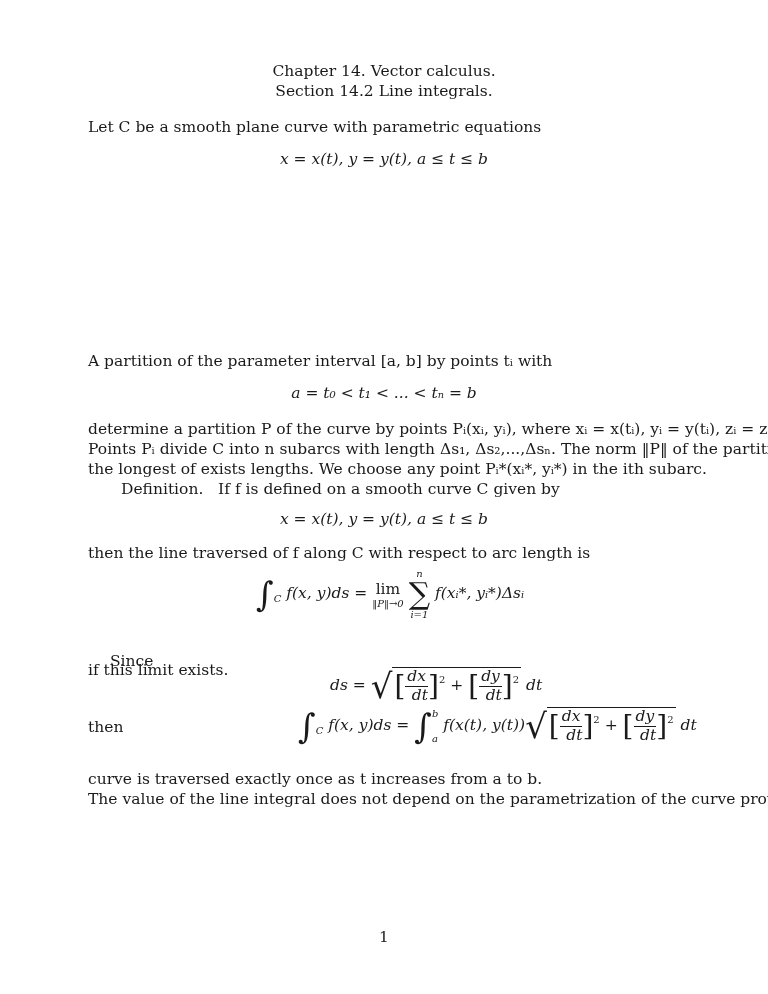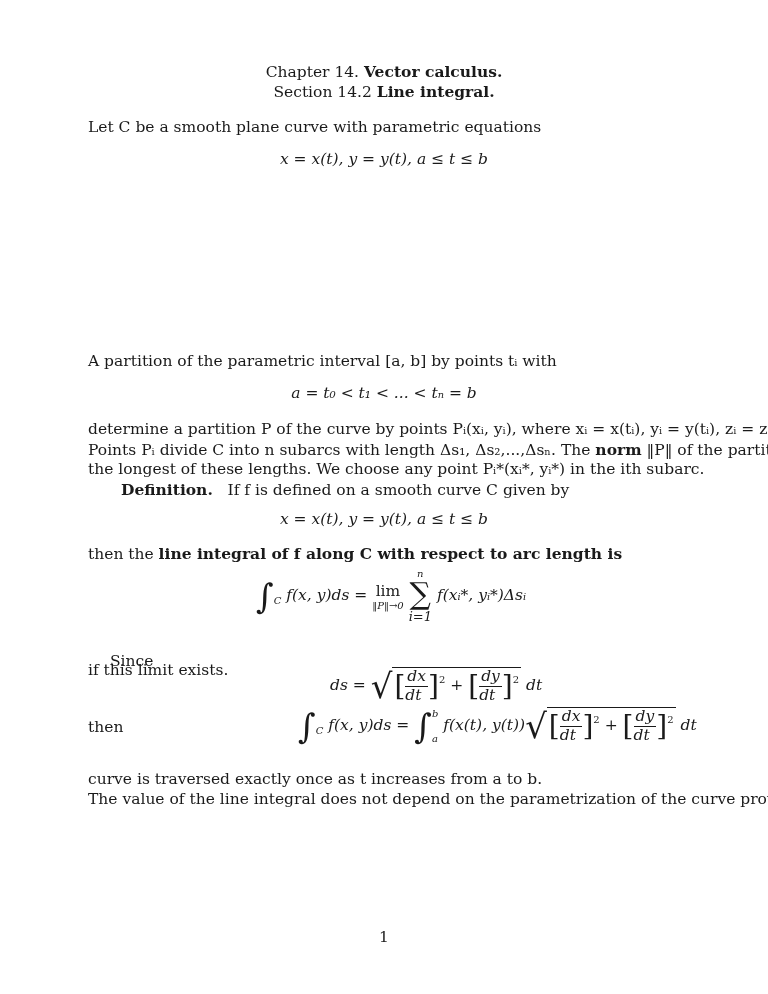"Vector calculus." b { font-weight: bold -> normal }
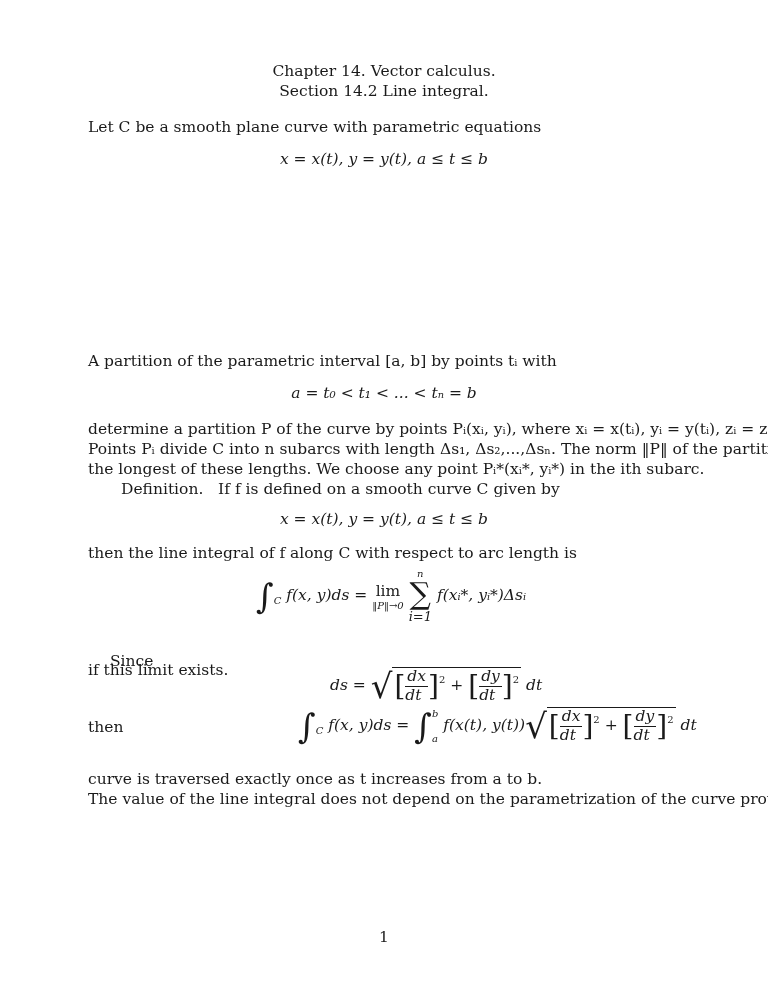"Line integral." b { text: integral -> integrals }
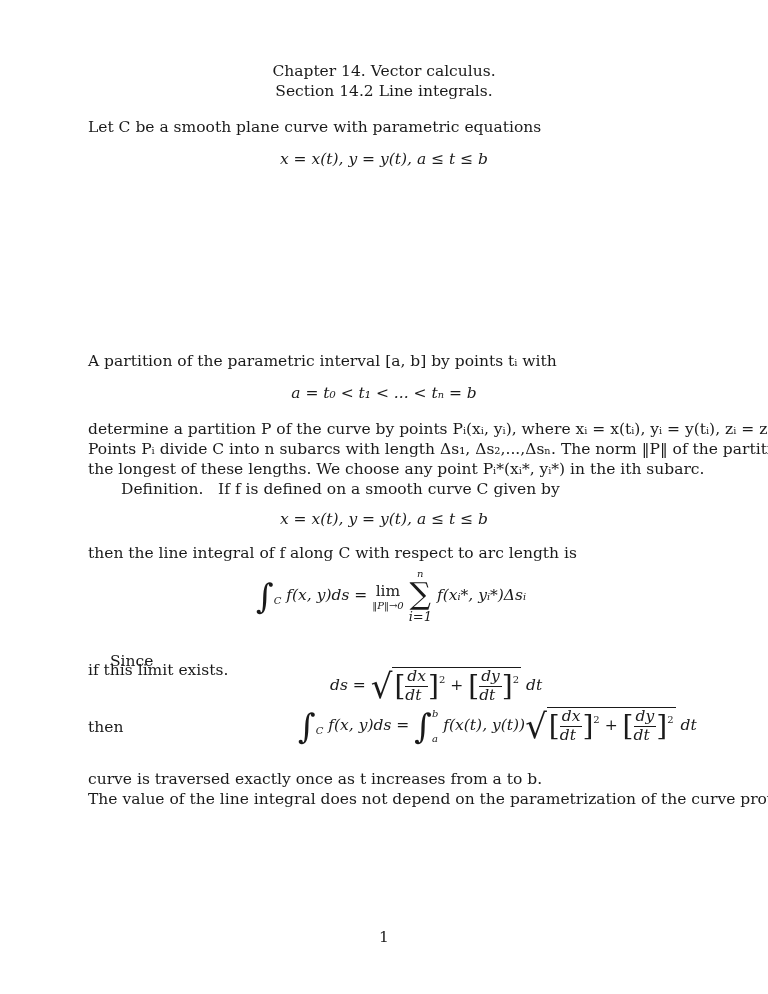"A partition of the parametric" div.abs { text: parametric -> parameter }
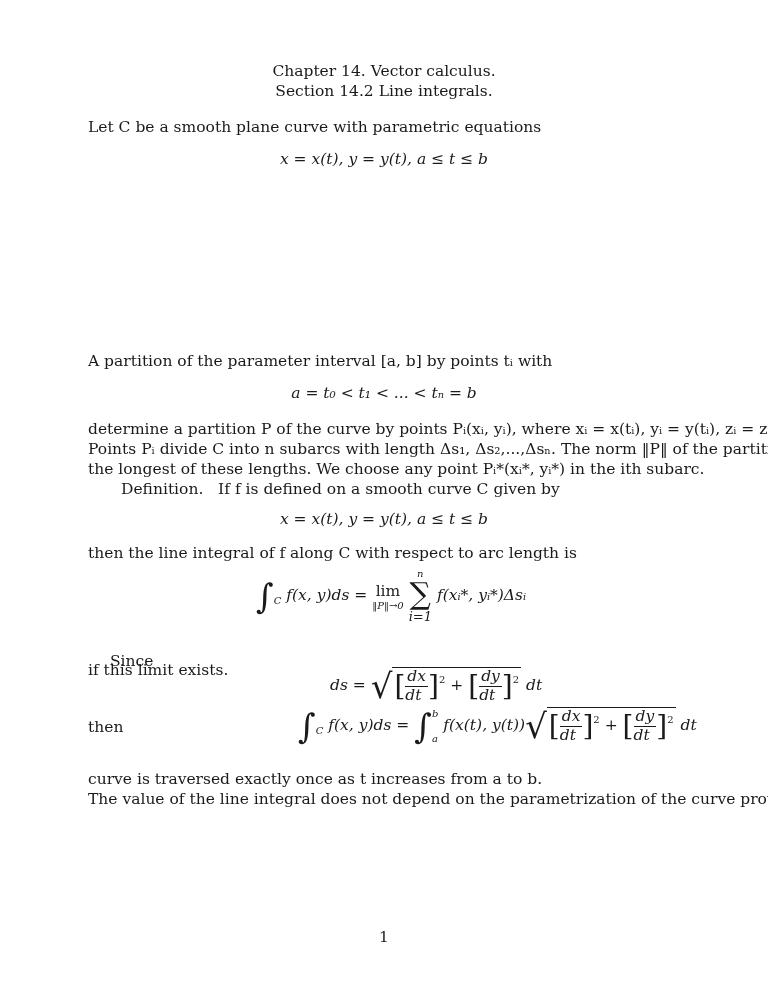"the longest of these lengths." div.abs { text: these -> exists }
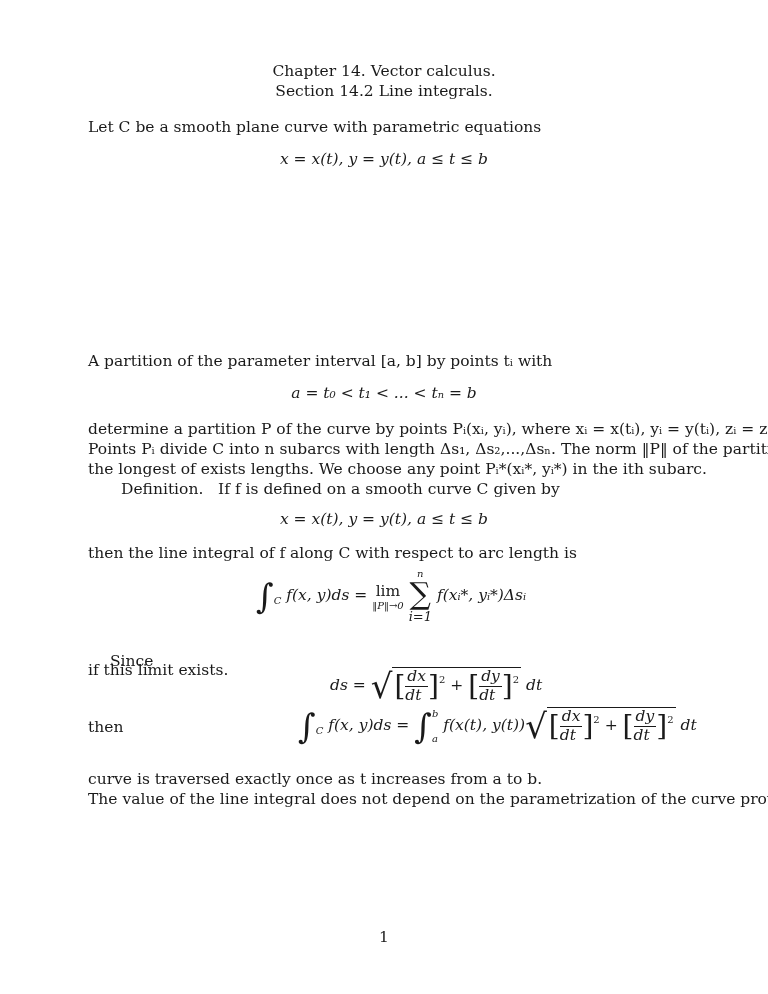"line integral of f along" b { text: integral -> traversed }
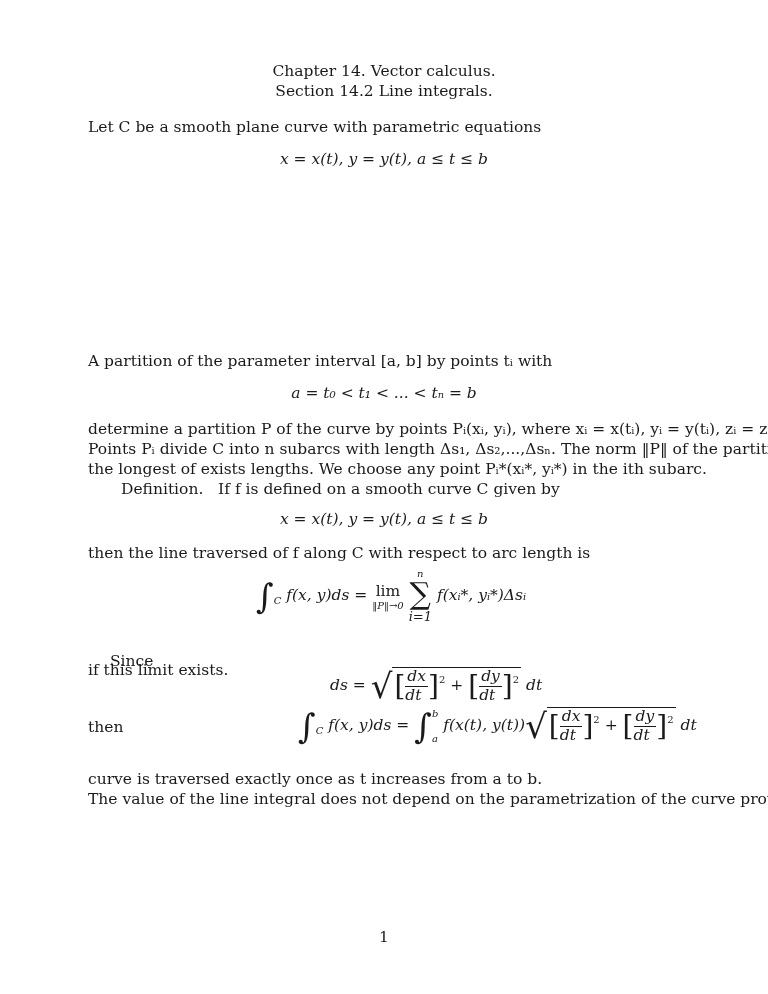"i=1" span.m { font-size: 13px -> 10px }
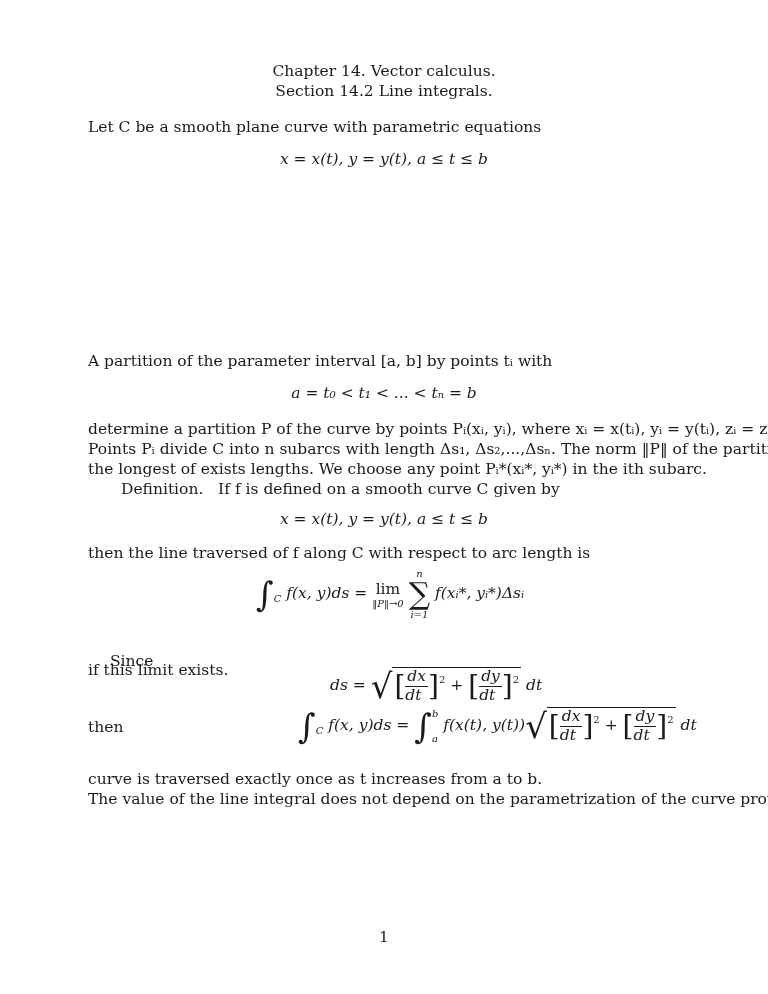"dx" .frac { text-align: left -> right }
